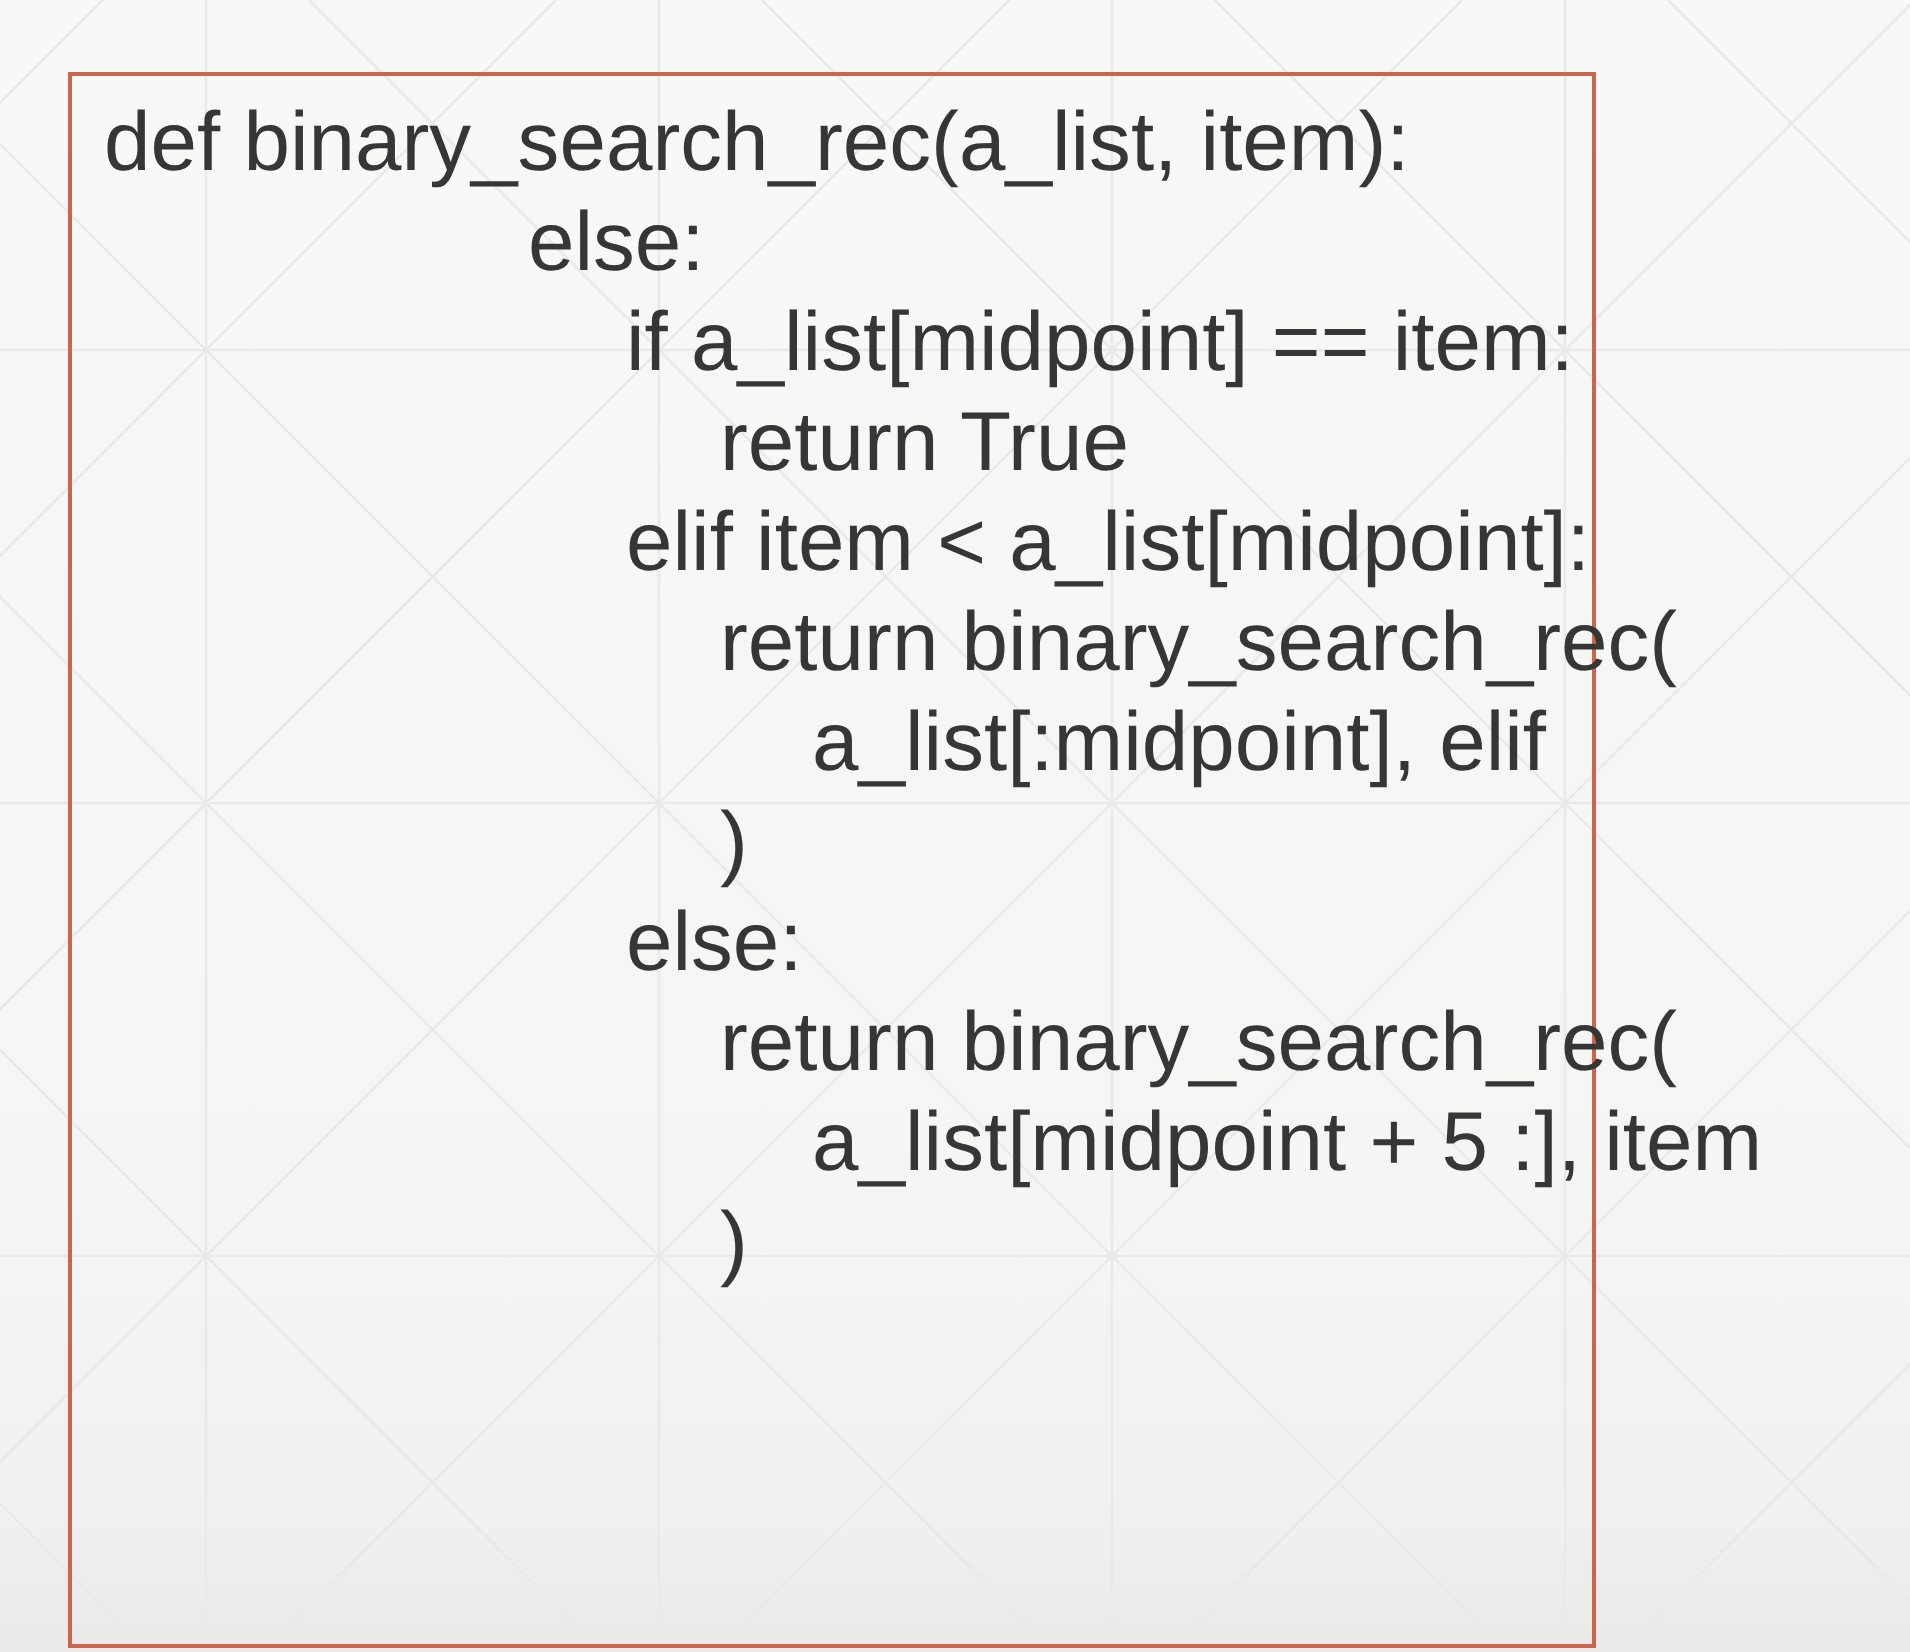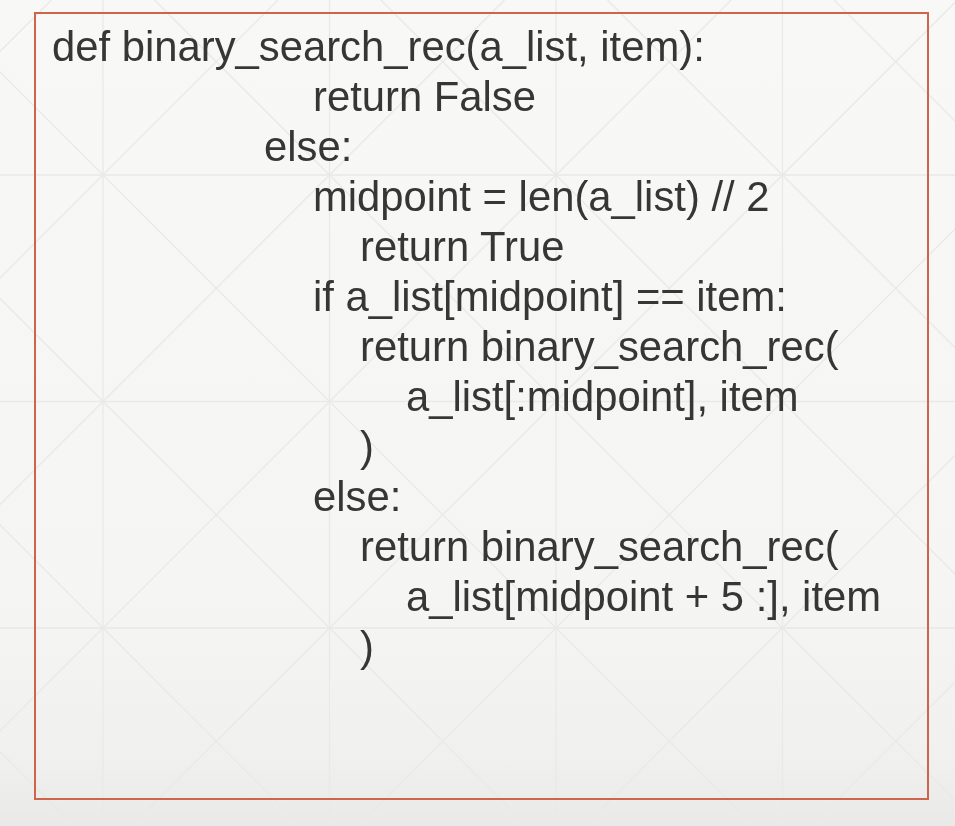"def binary_search_rec(a_list, item):" .code-box { top: 12px -> 36px; width: 895px -> 764px }
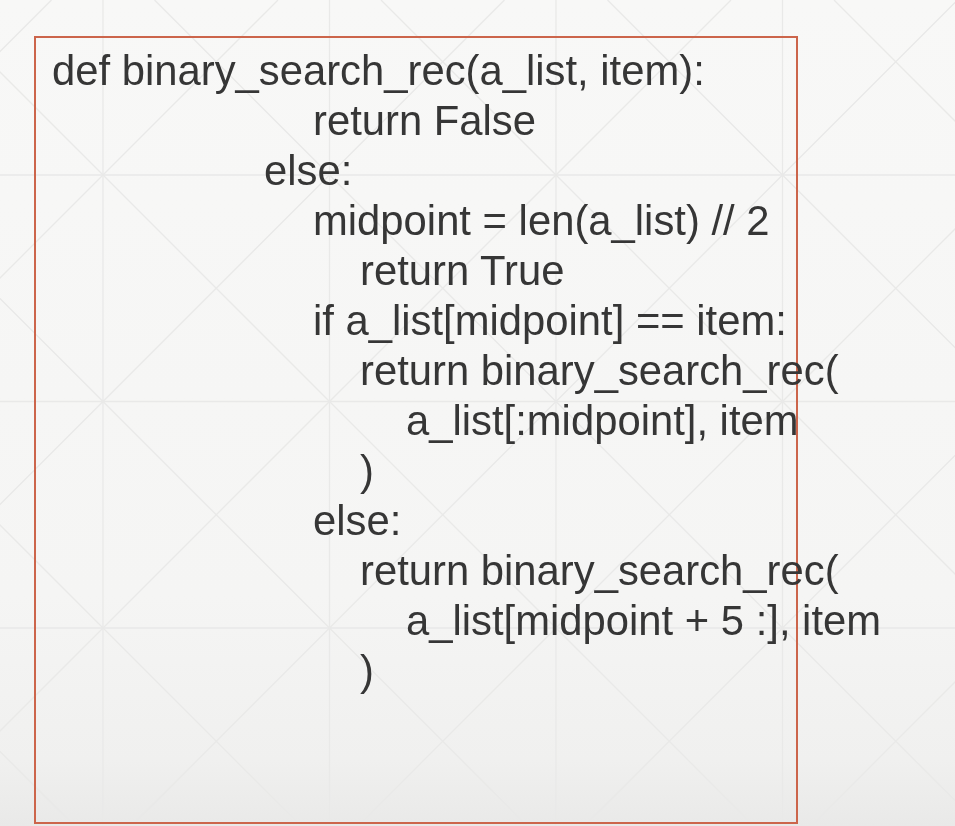"return False" div.code-line { html: <div>return False</div> -> none }
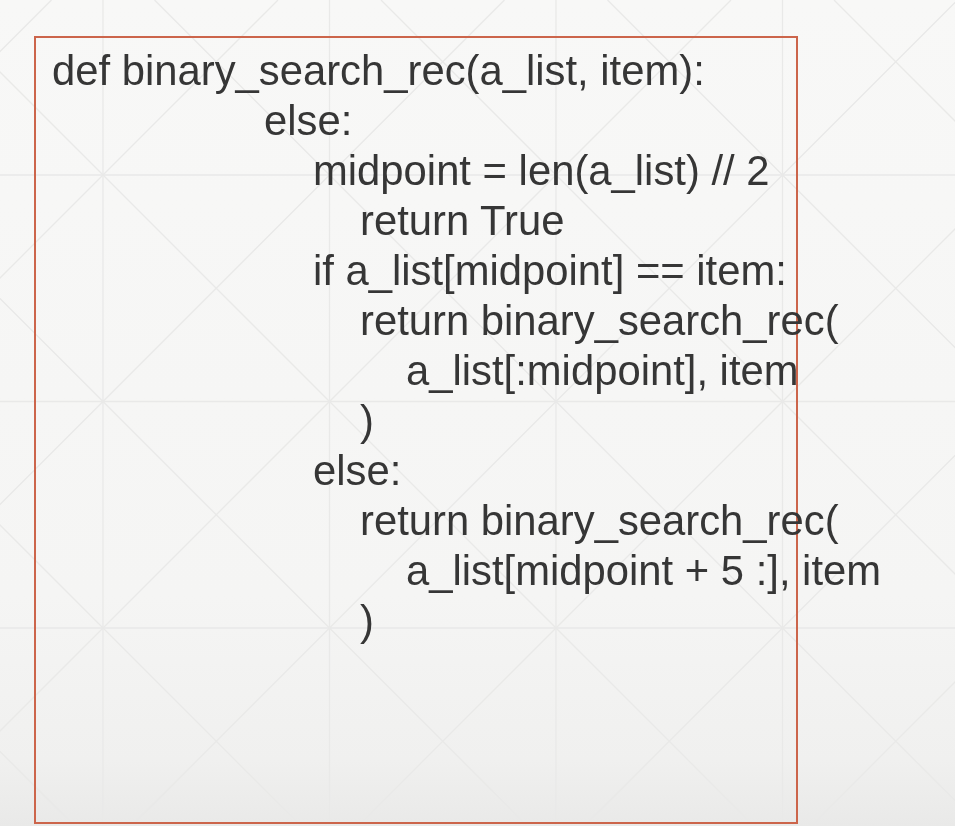"midpoint = len(a_list) // 2" div.code-line { html: <div>midpoint = len(a_list) // 2</div> -> none }
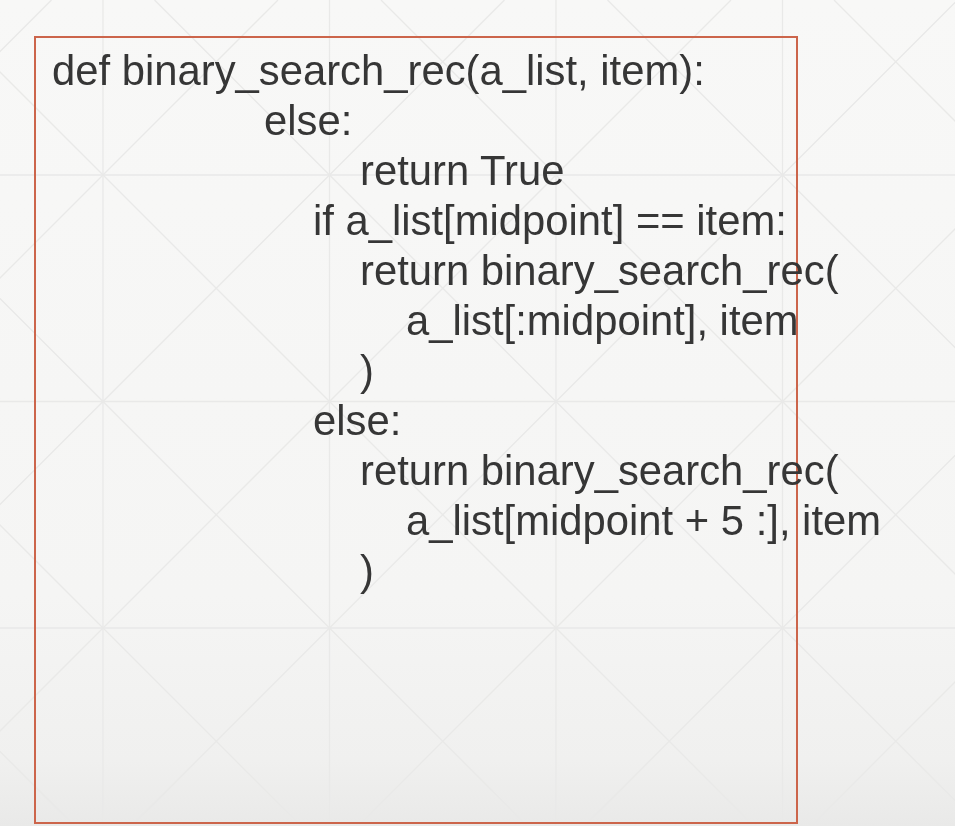"return True" div.code-line { order: before "if a_list[midpoint] == item:" -> after "if a_list[midpoint] == item:" }
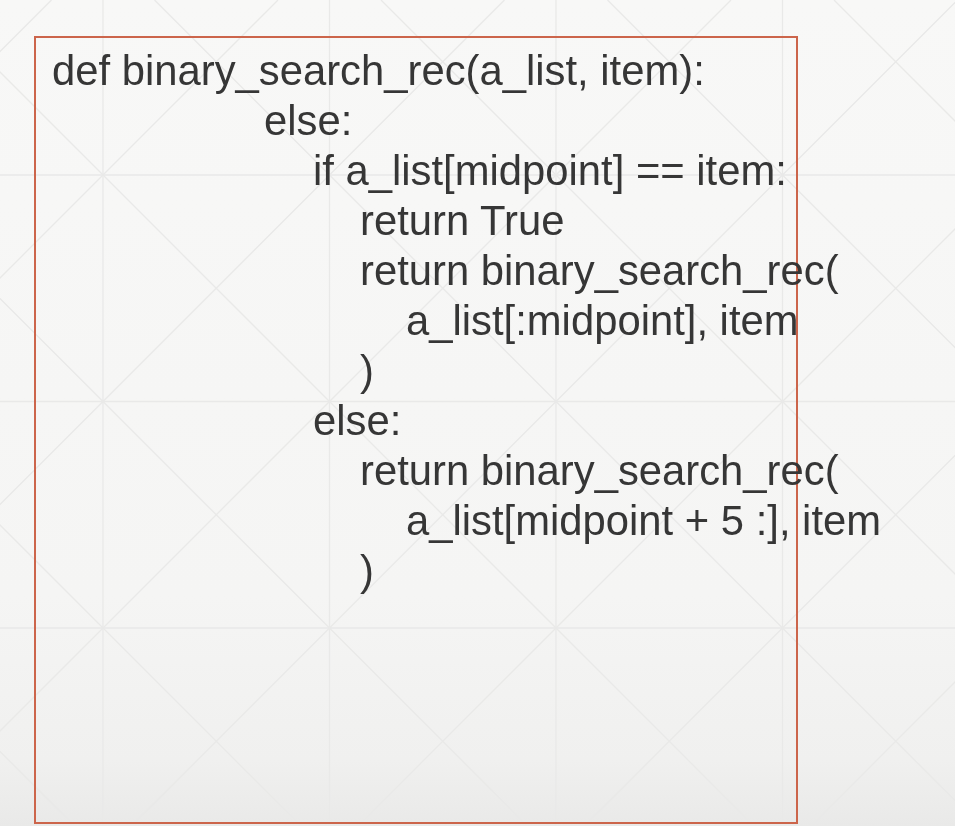"elif item < a_list[midpoint]:" div.code-line { html: none -> <div>elif item &lt; a_list[midpoint]:</div> }
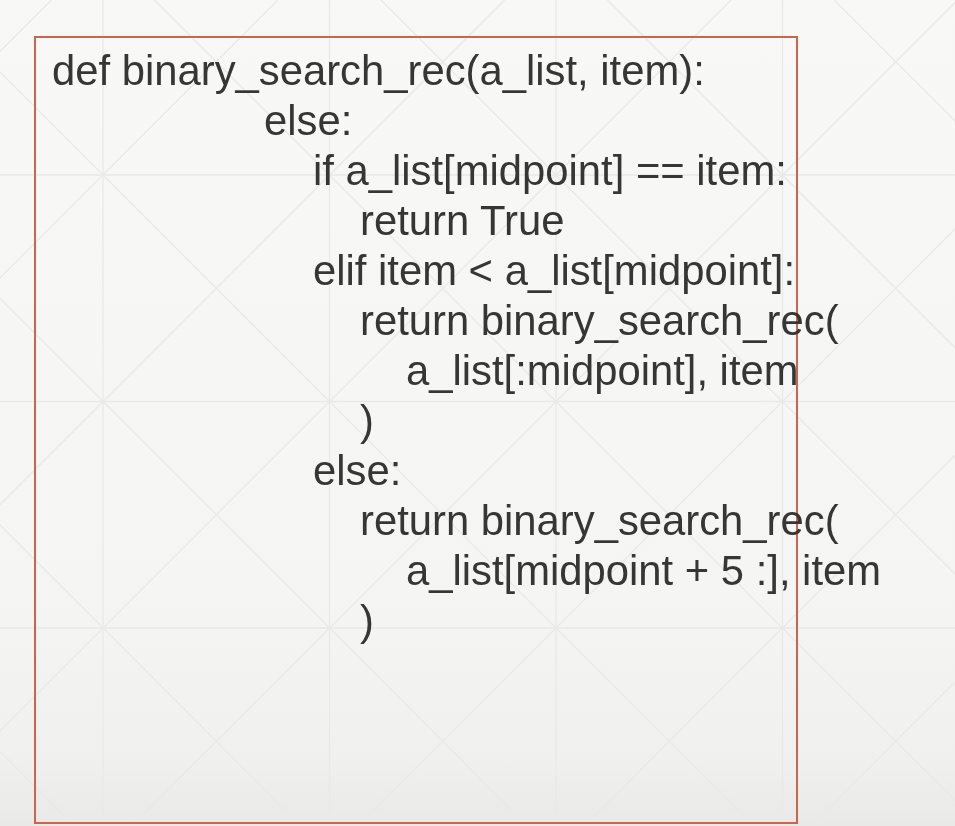"a_list[:midpoint], item" div.code-line { text: item -> elif }
